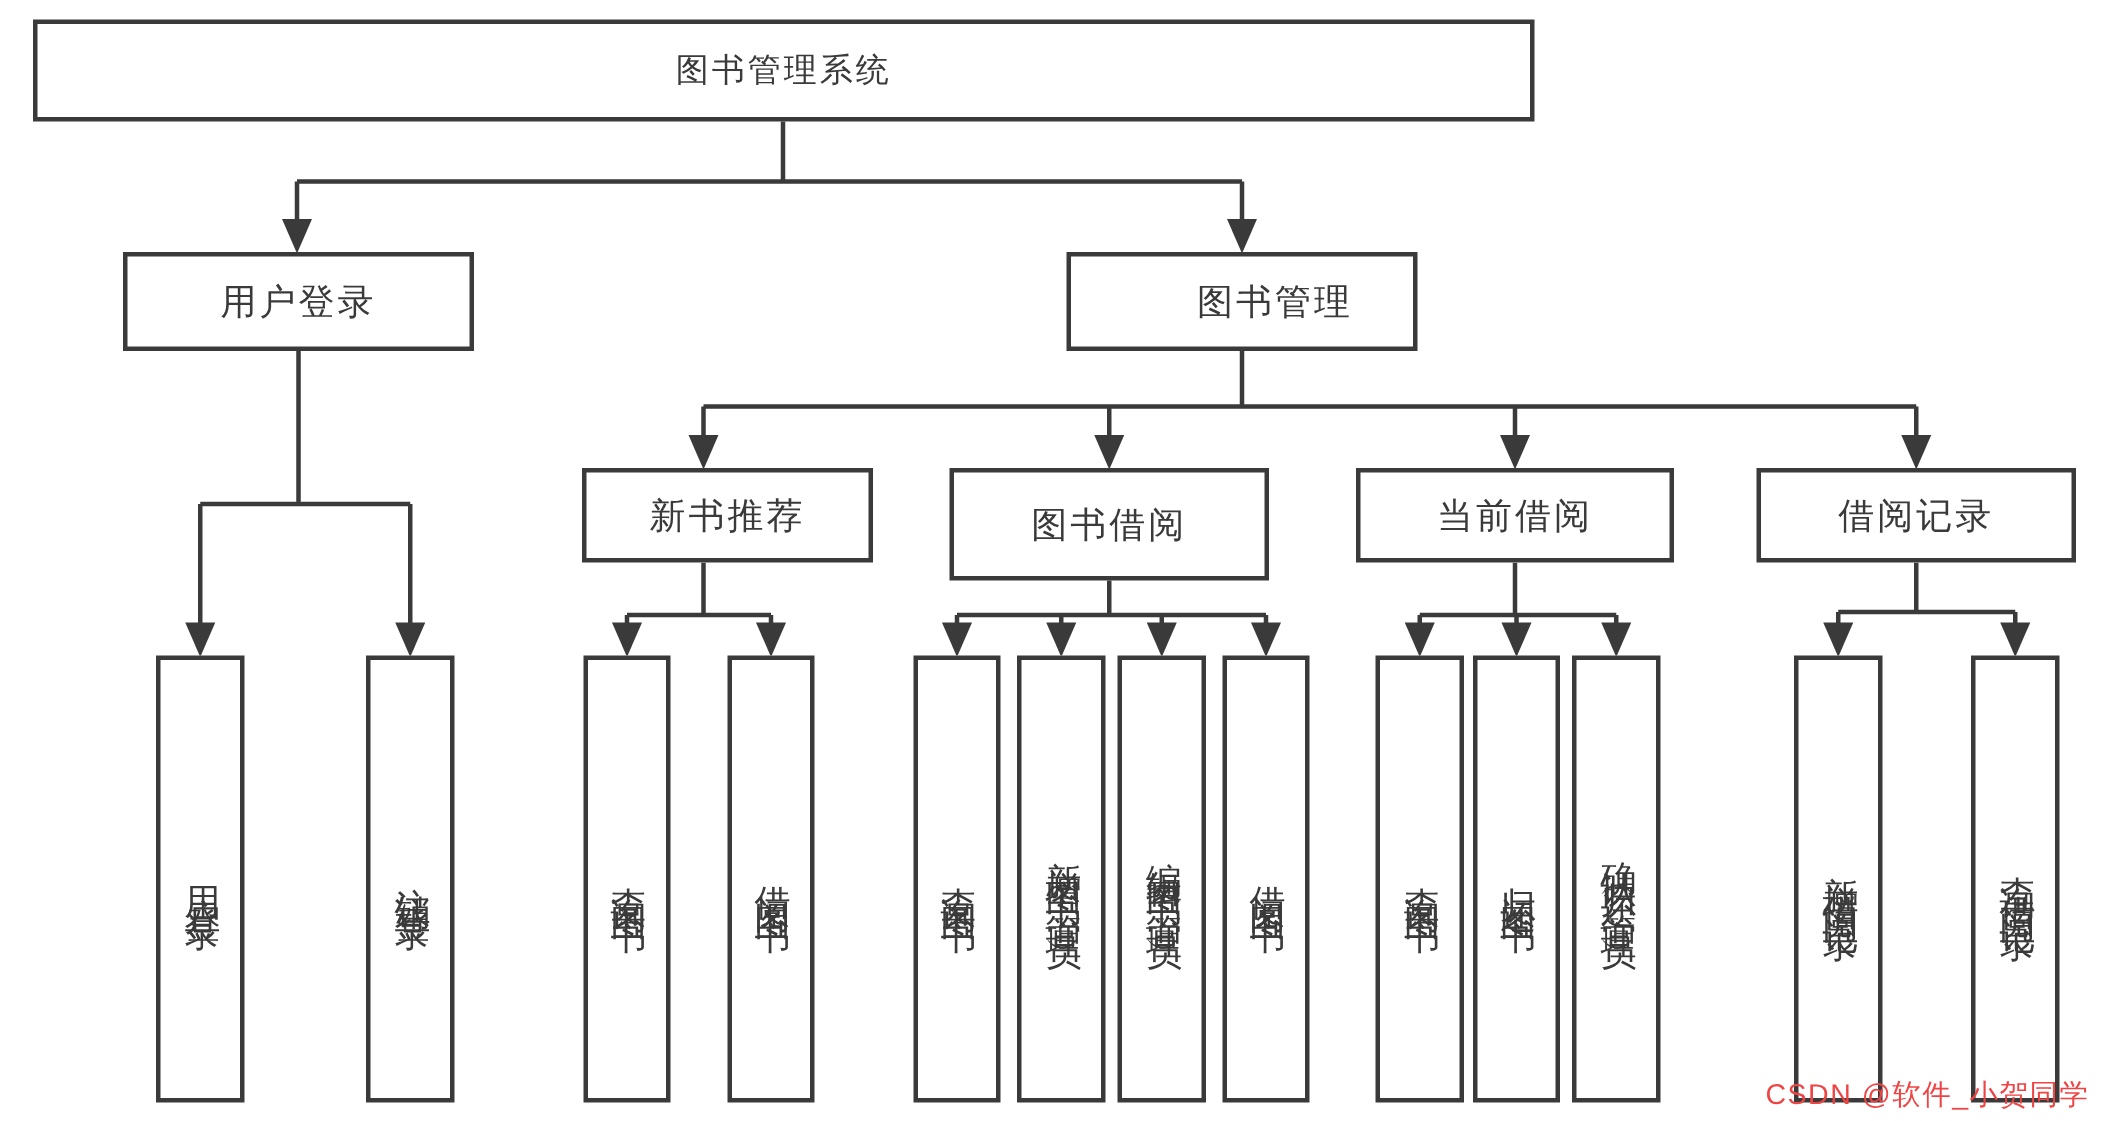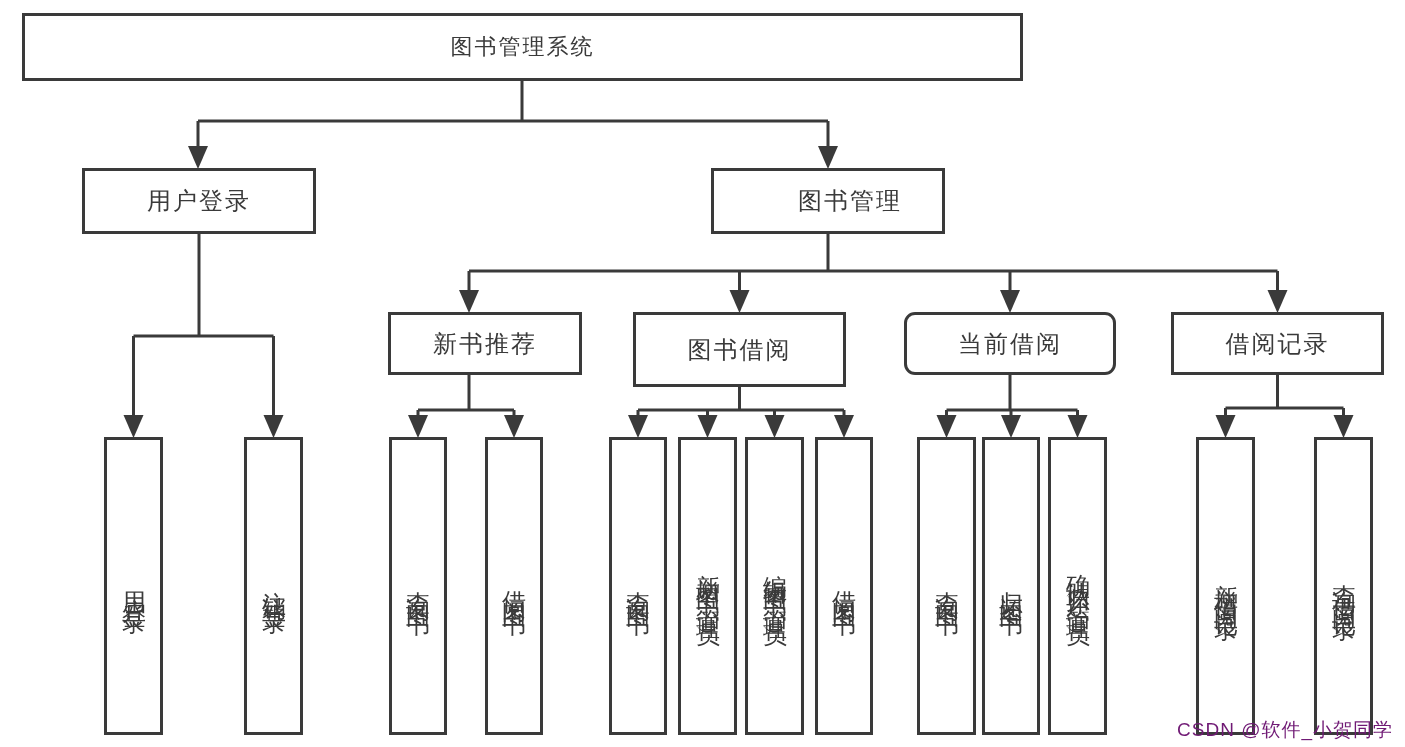"当前借阅" div.node { border-radius: 11px -> none }
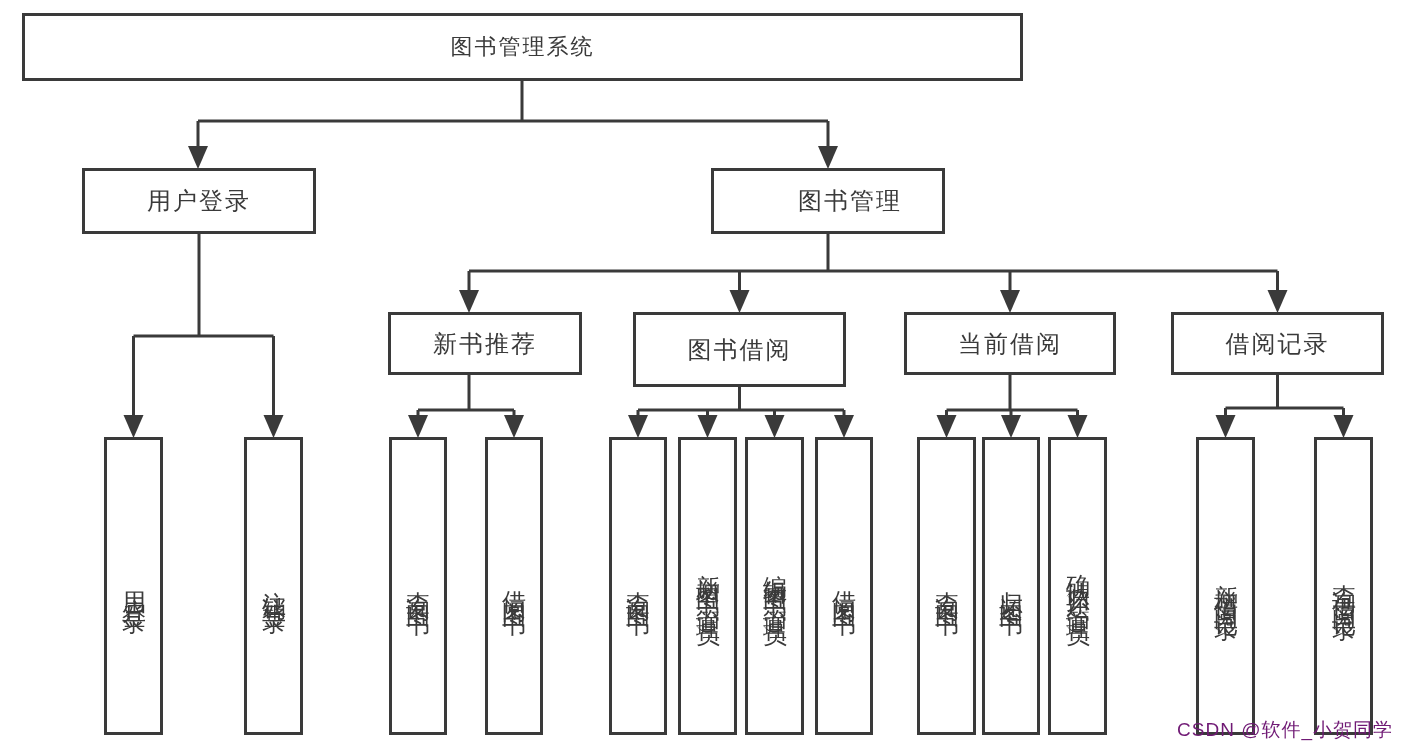"CSDN @软件_小贺同学" .watermark { color: #701a75 -> #ef4444 }
